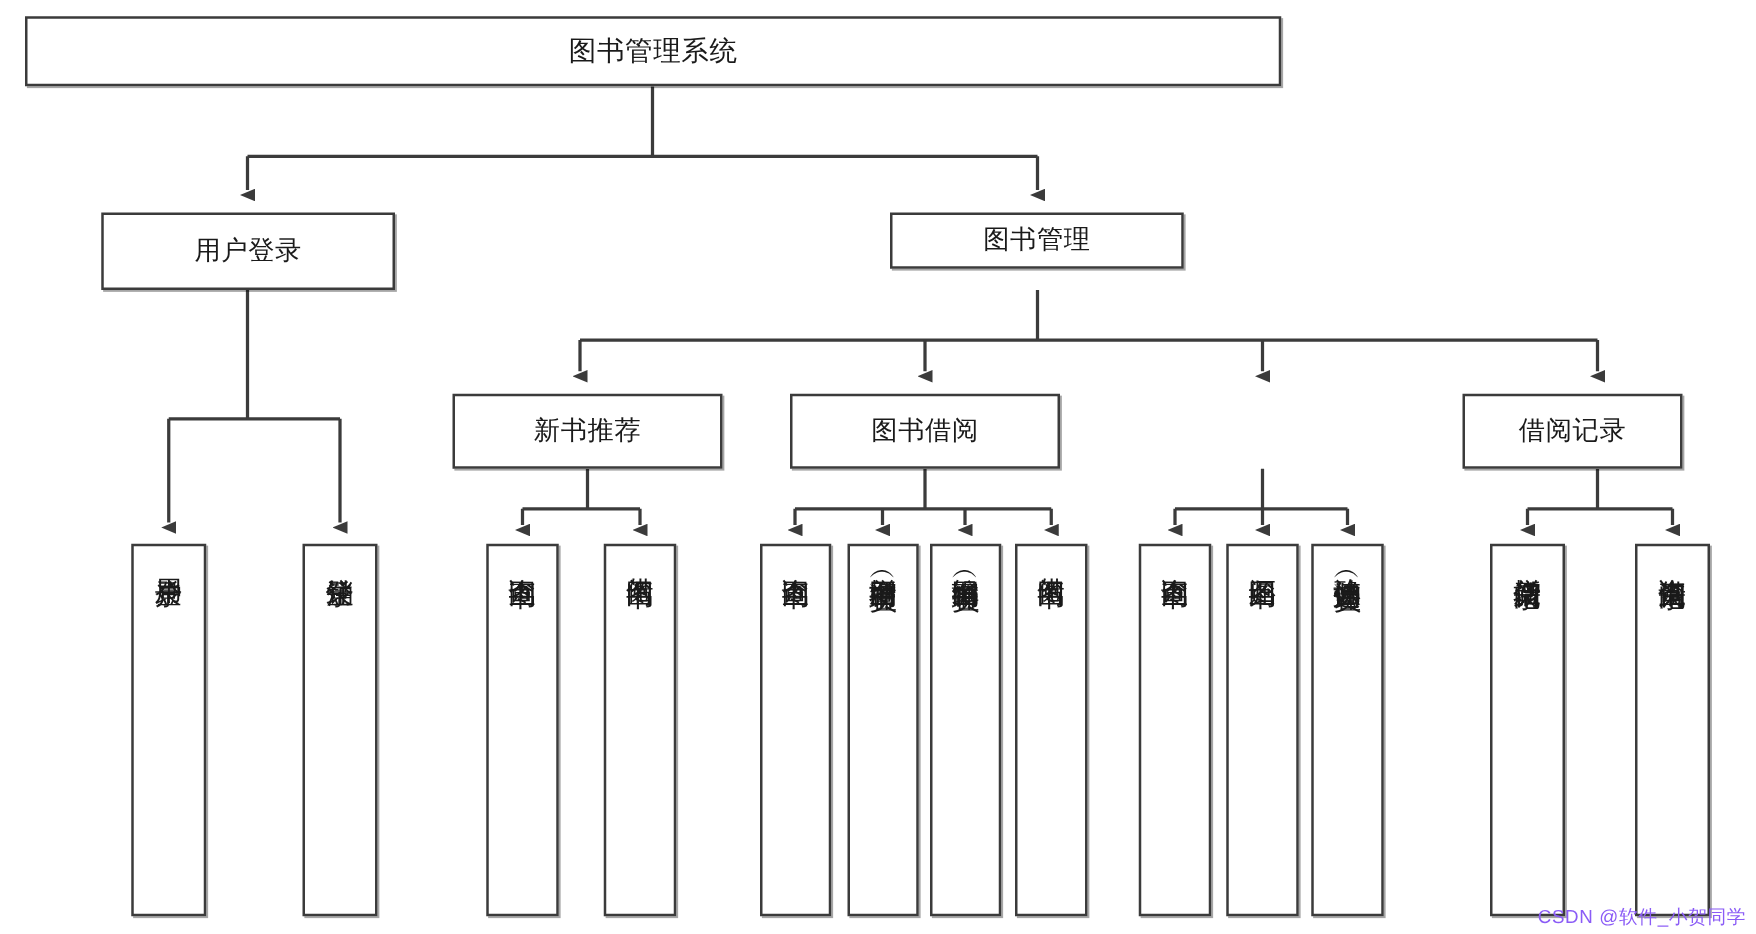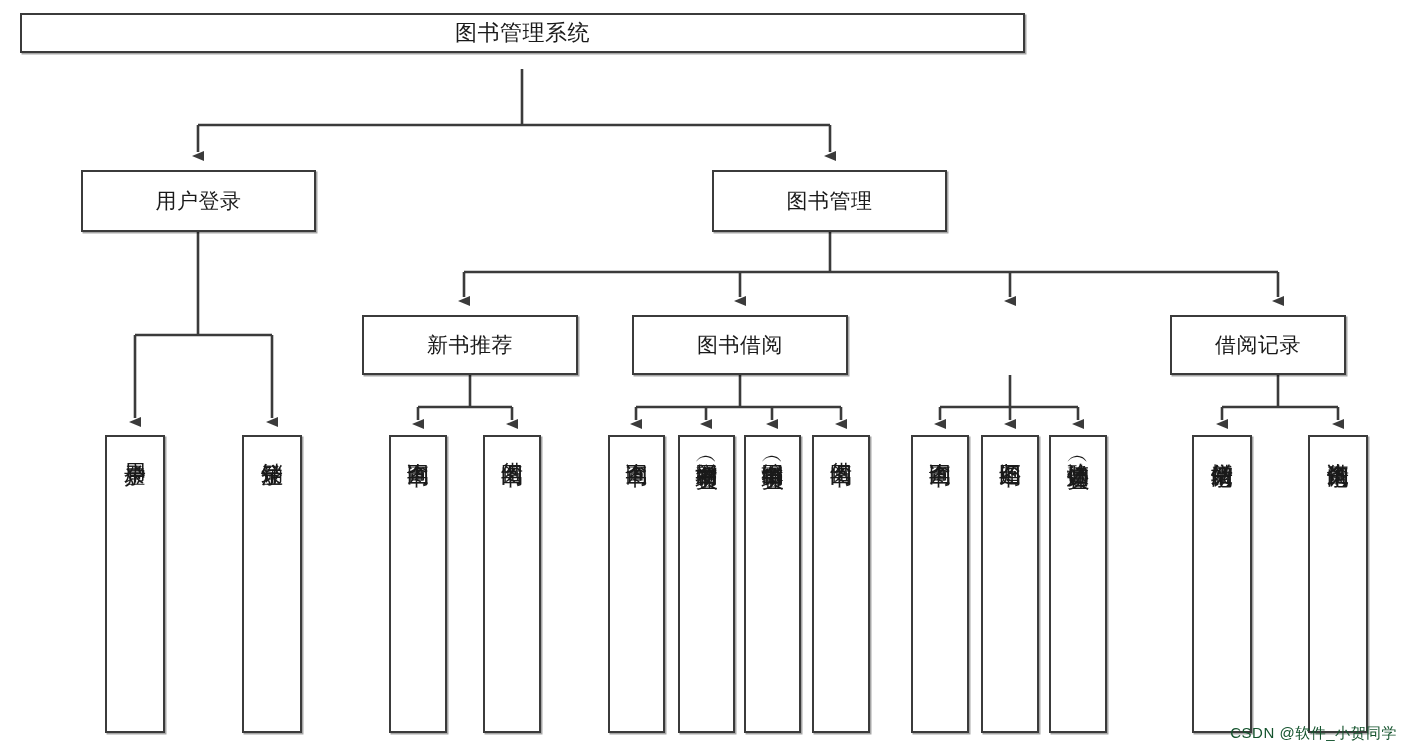"图书管理系统" div.node { height: 40px -> 56px }
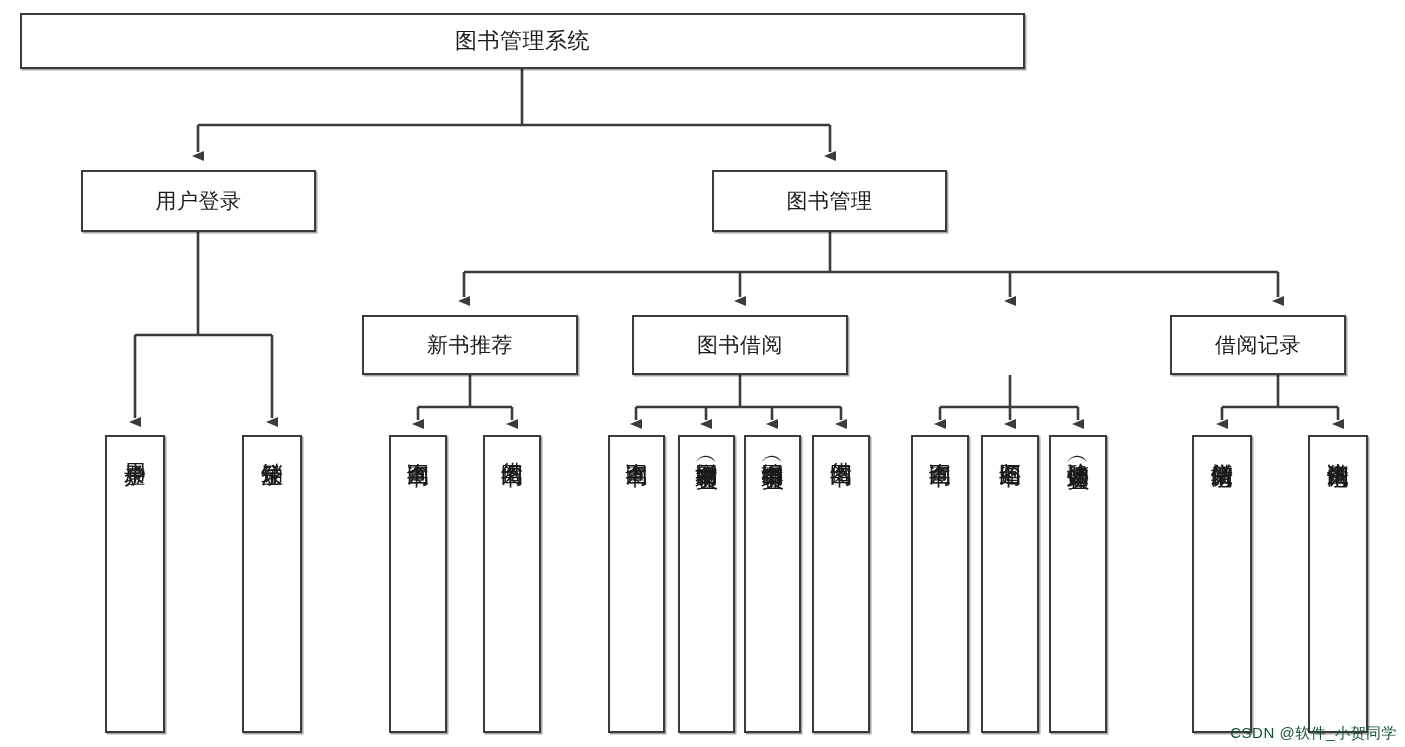"图书管理" div.node { height: 62px -> 45px }
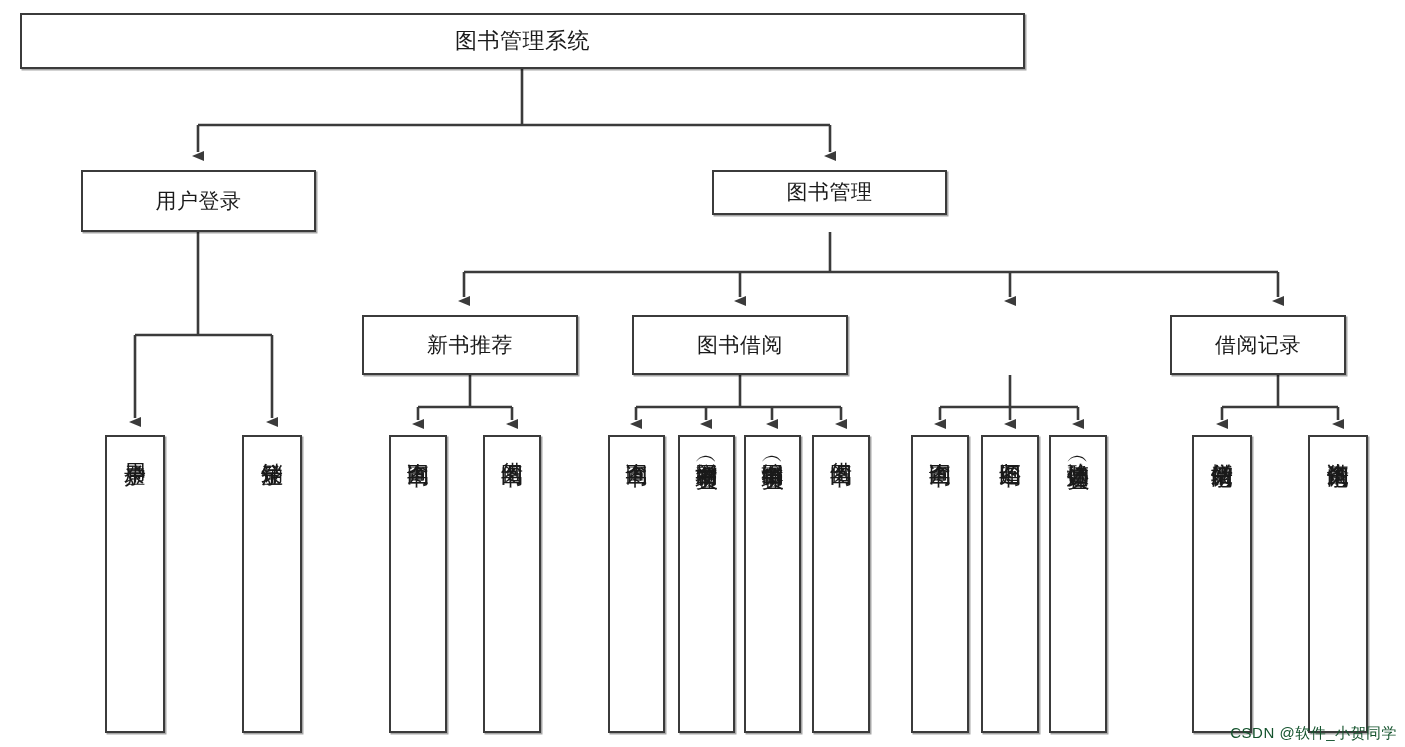"CSDN @软件_小贺同学" .watermark { color: #14532d -> #8b5cf6 }
